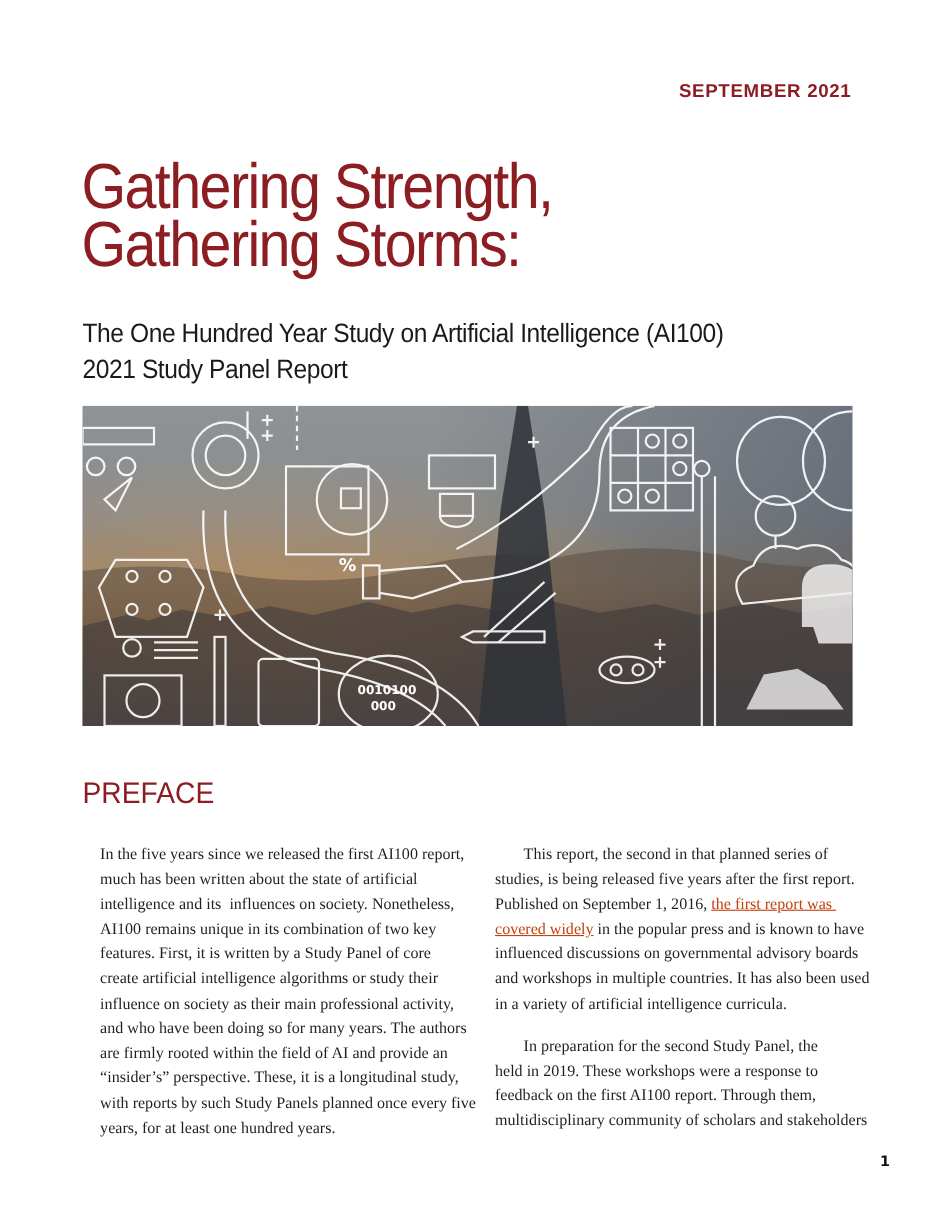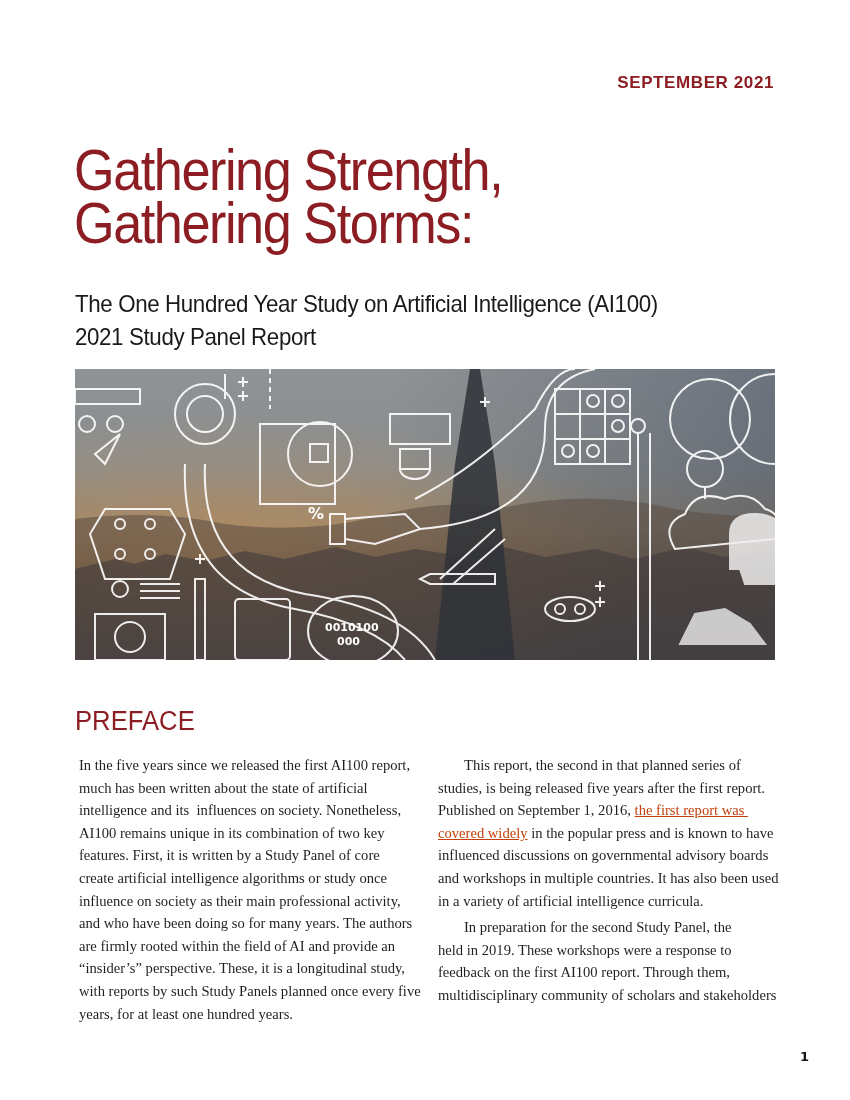"In the five years since" .col p { margin: 4px -> 16px }
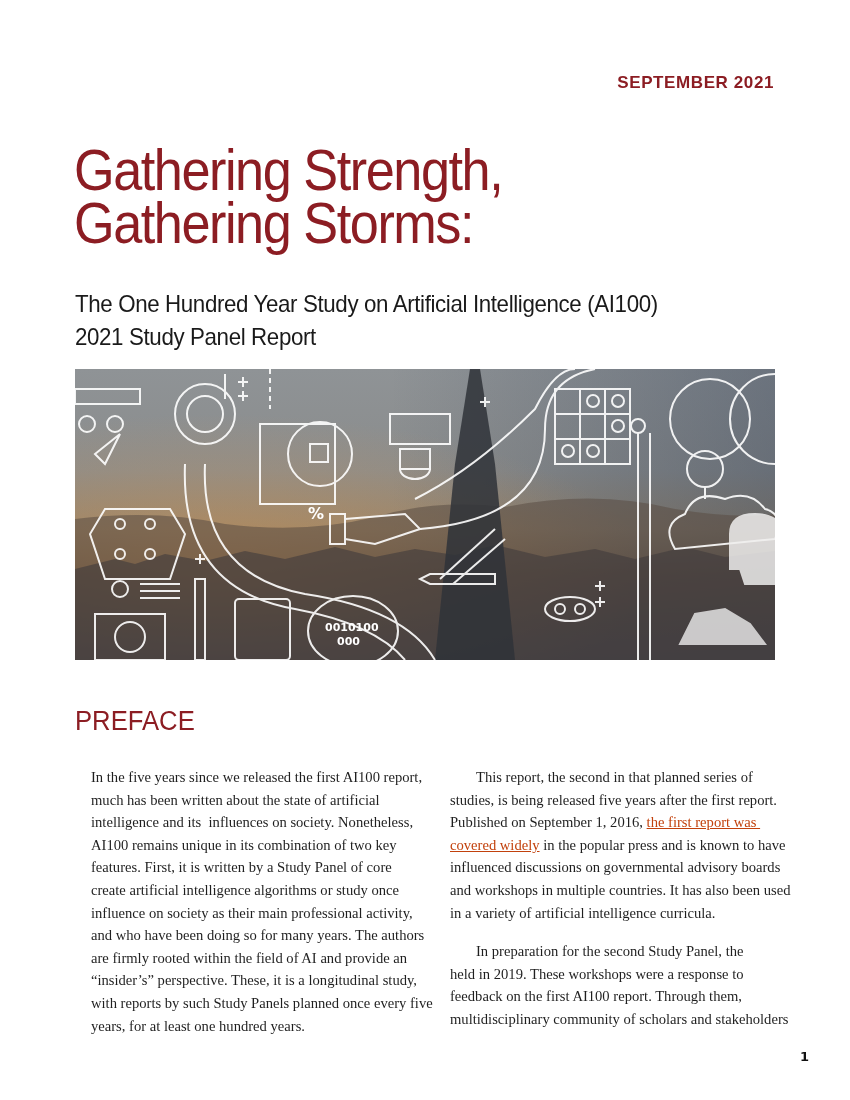"create artificial intelligence" span.line { text: once -> their }
